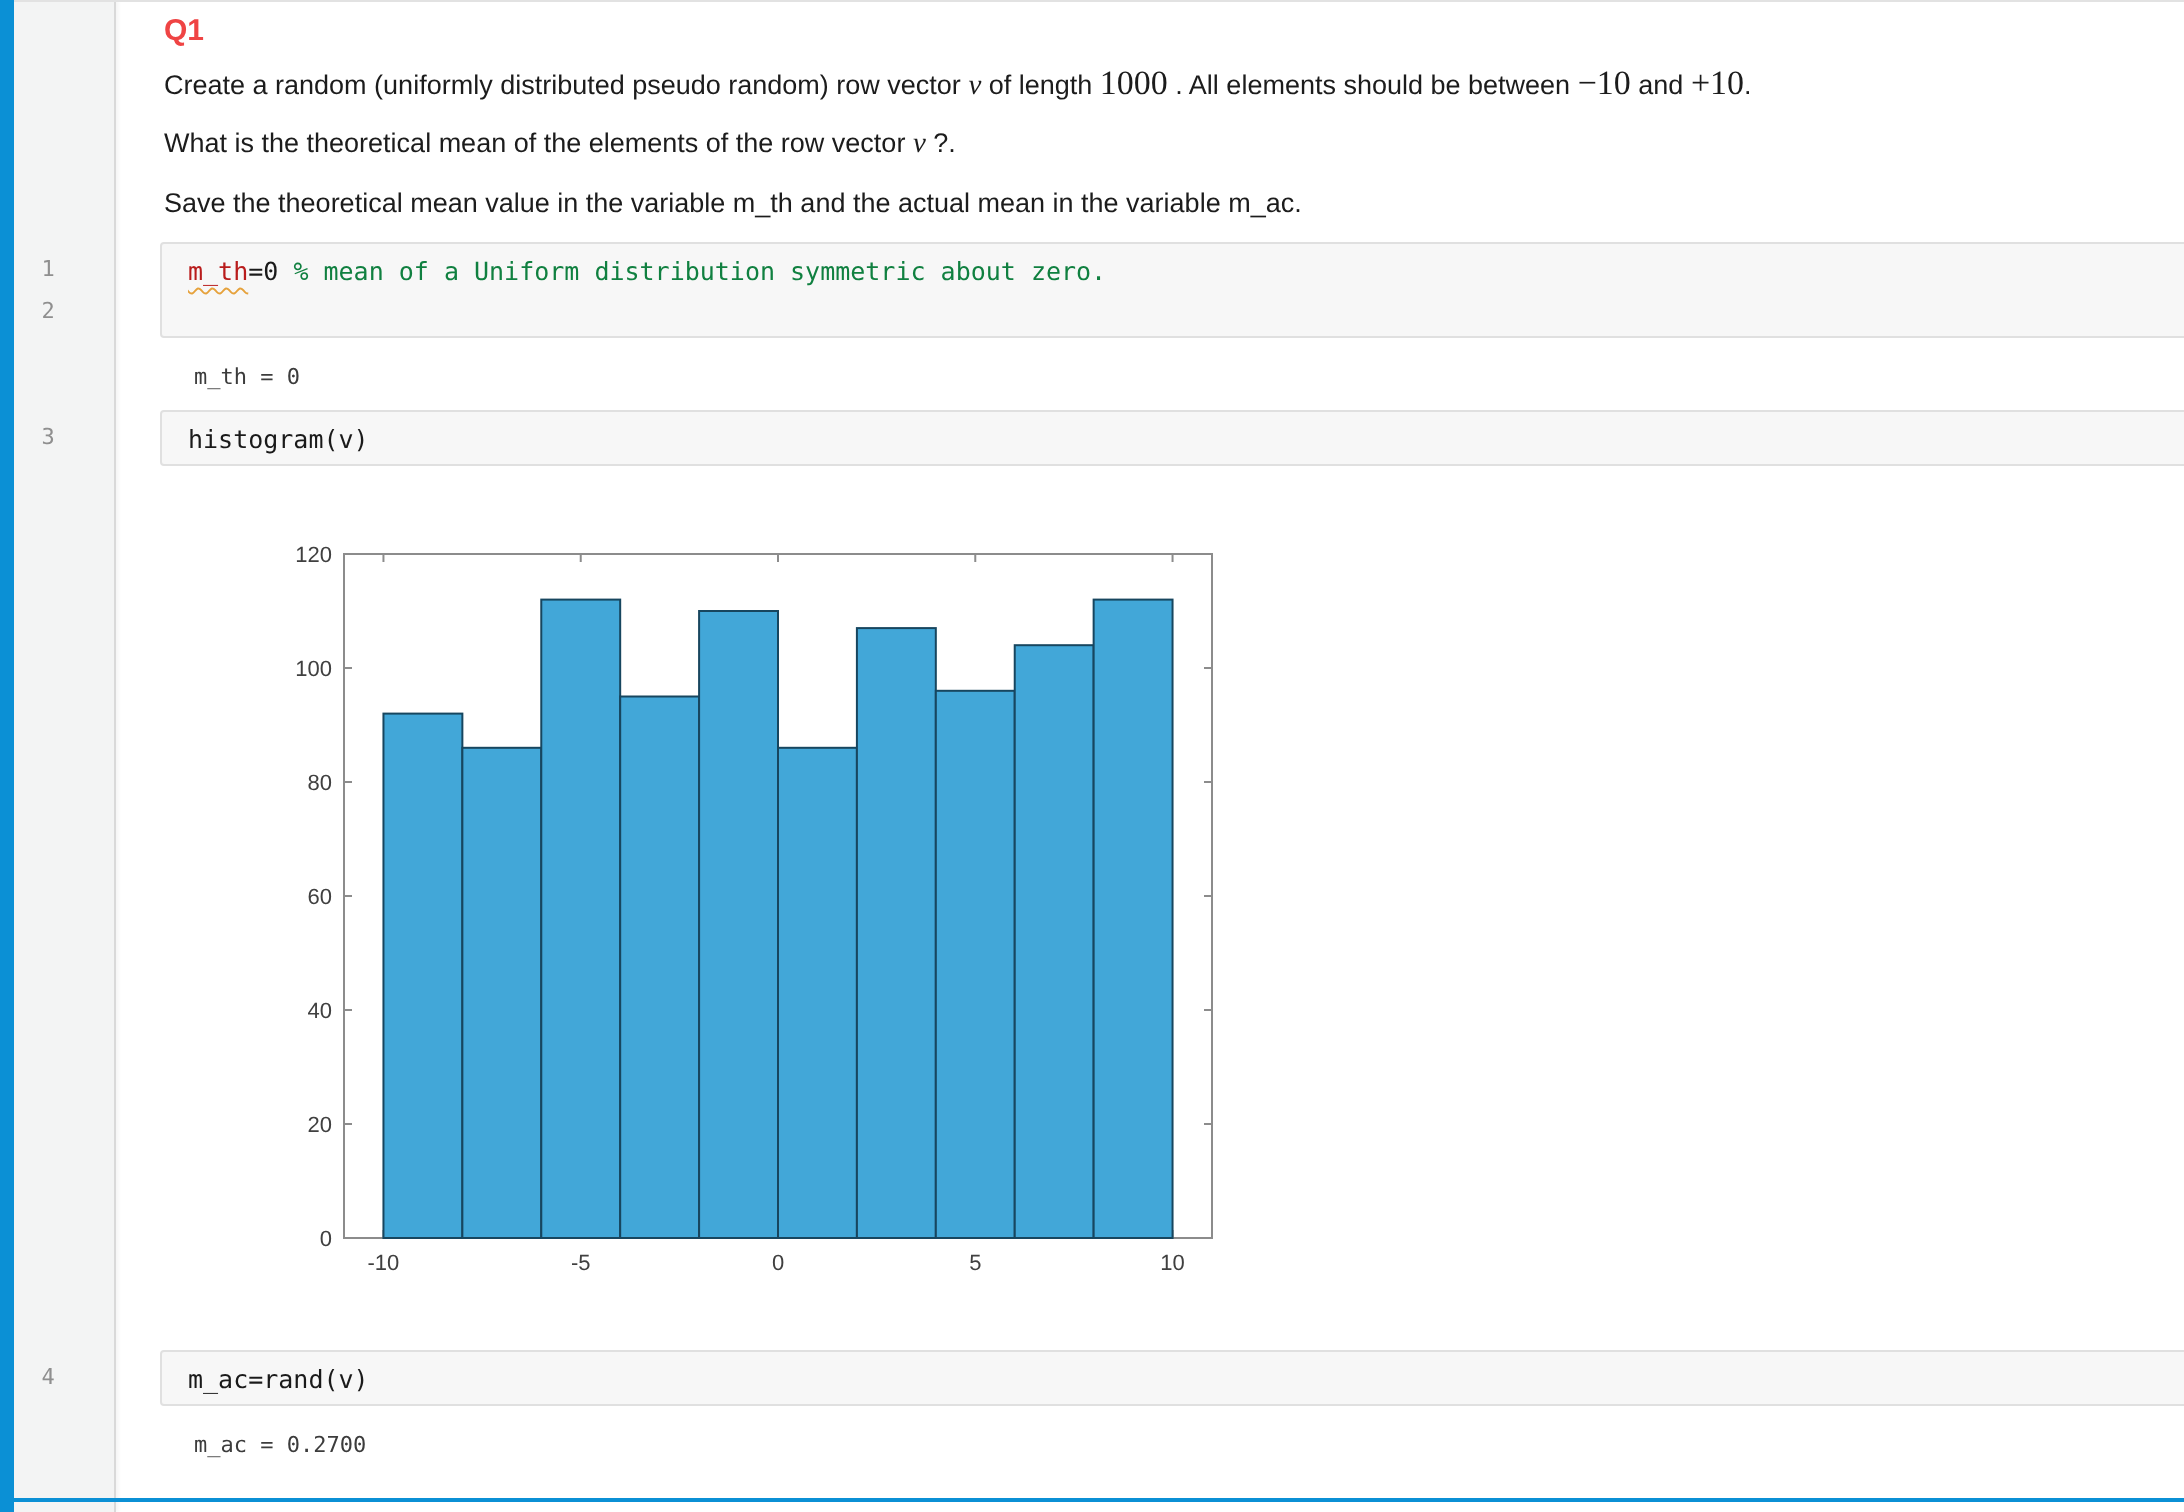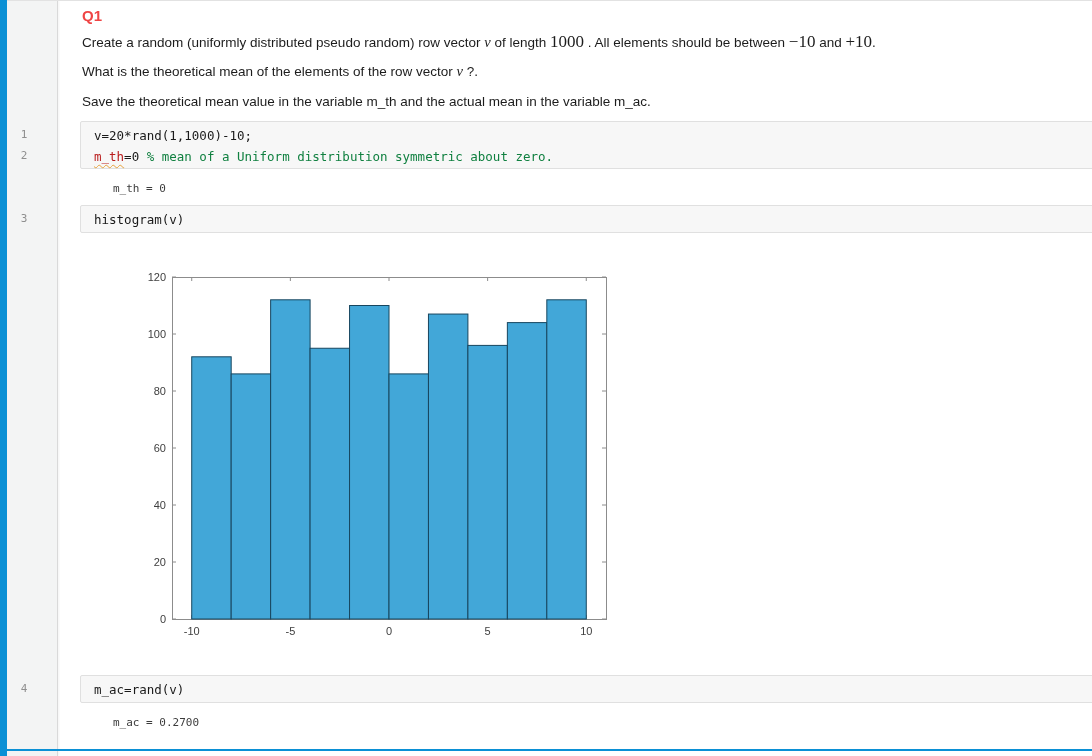"v=20*rand(1,1000)-10;" div.code-line { html: <div><span>v=20*rand(1,1000)-10;</span></div> -> none }
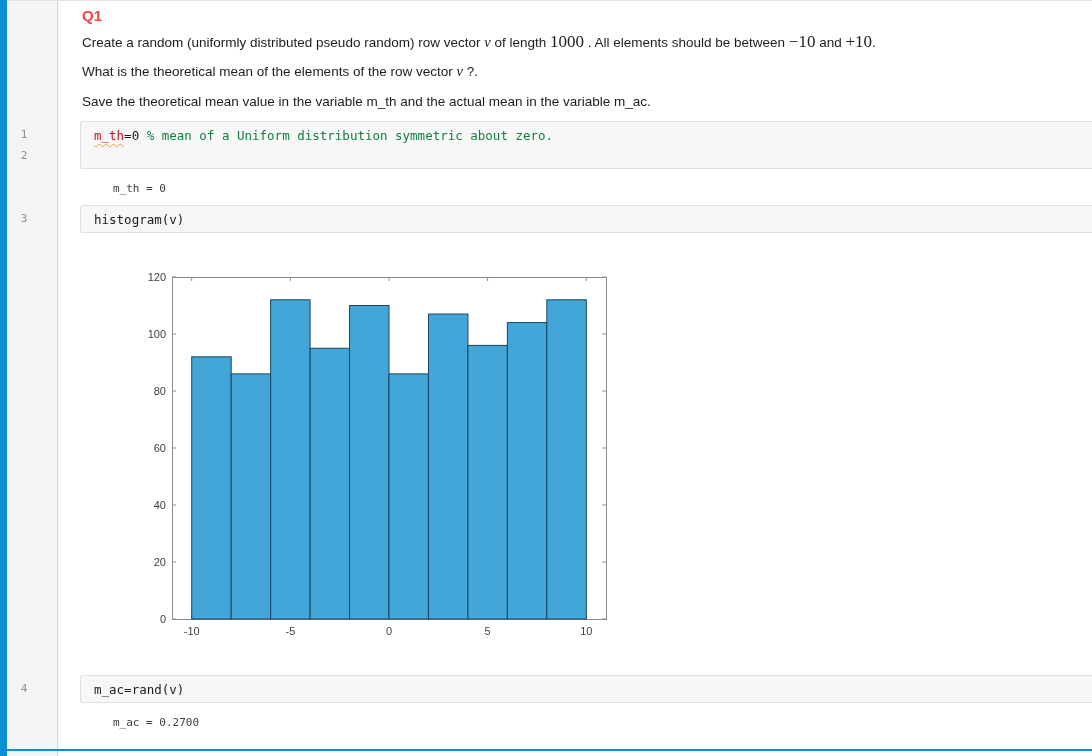"m_th = 0" .output { margin-left: 16px -> none }
